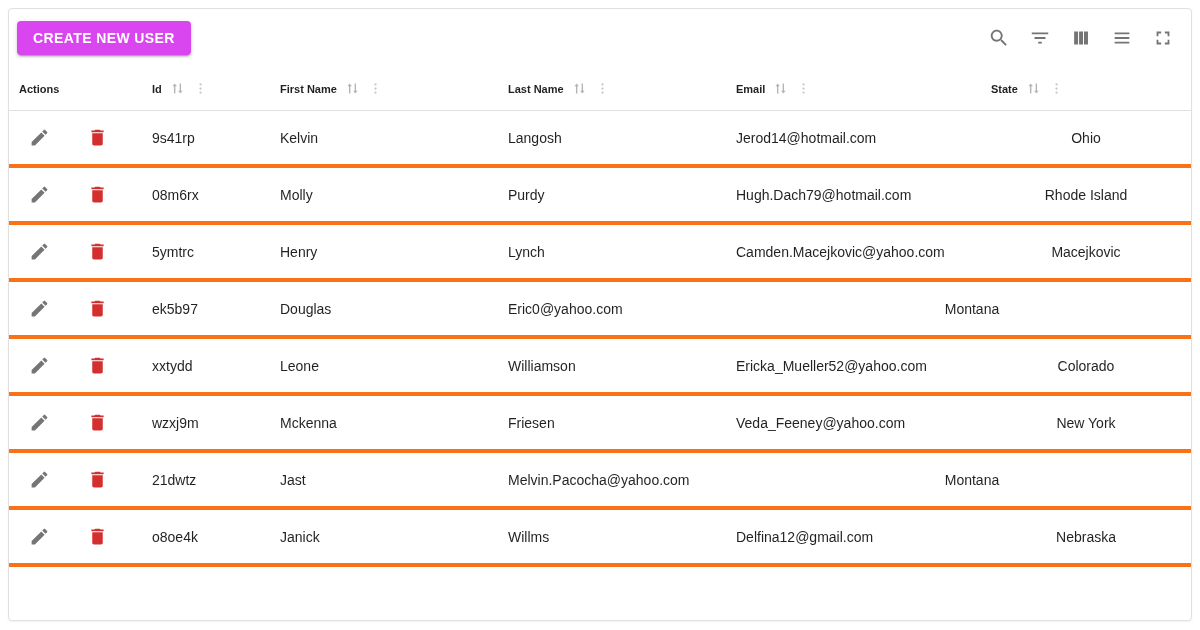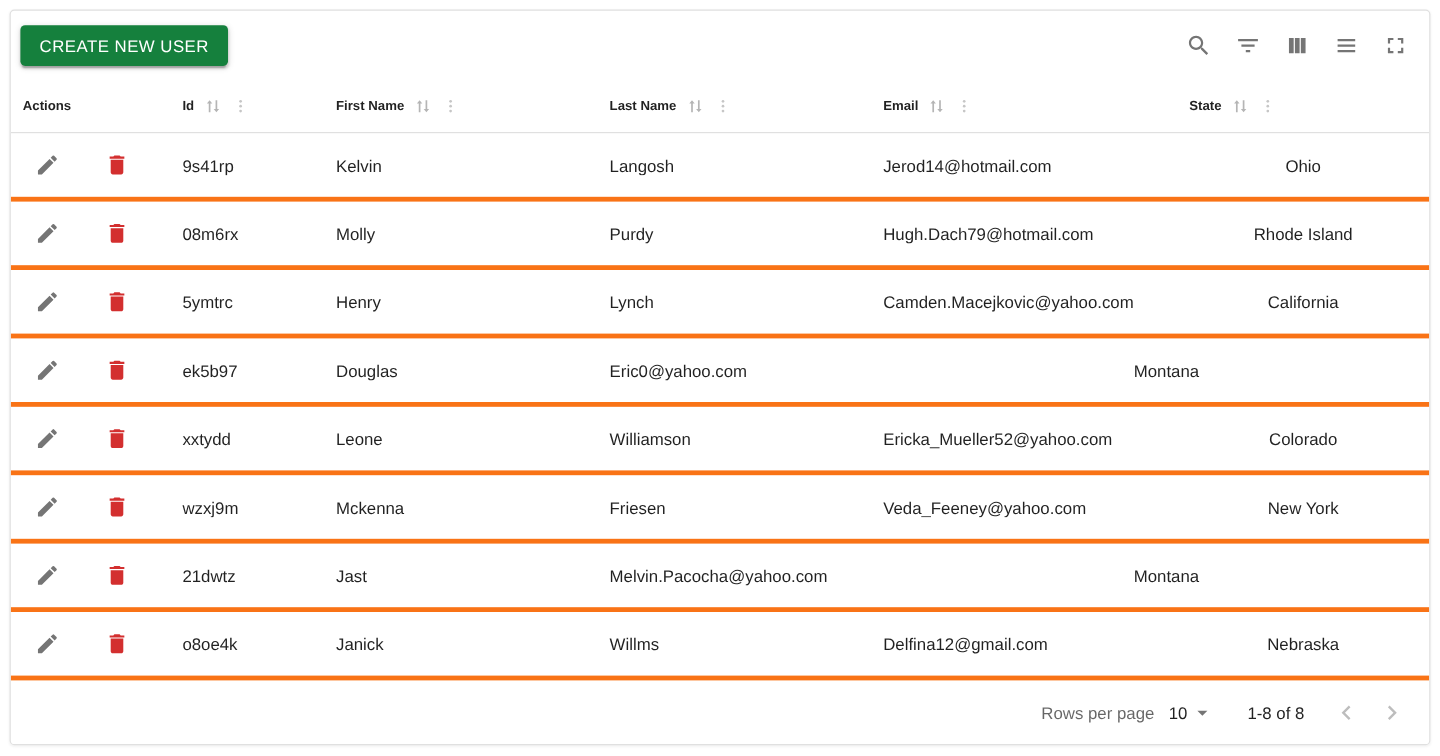"CREATE NEW USER" .create-btn { background: #15803d -> #d946ef; font-weight: 400 -> 700 }
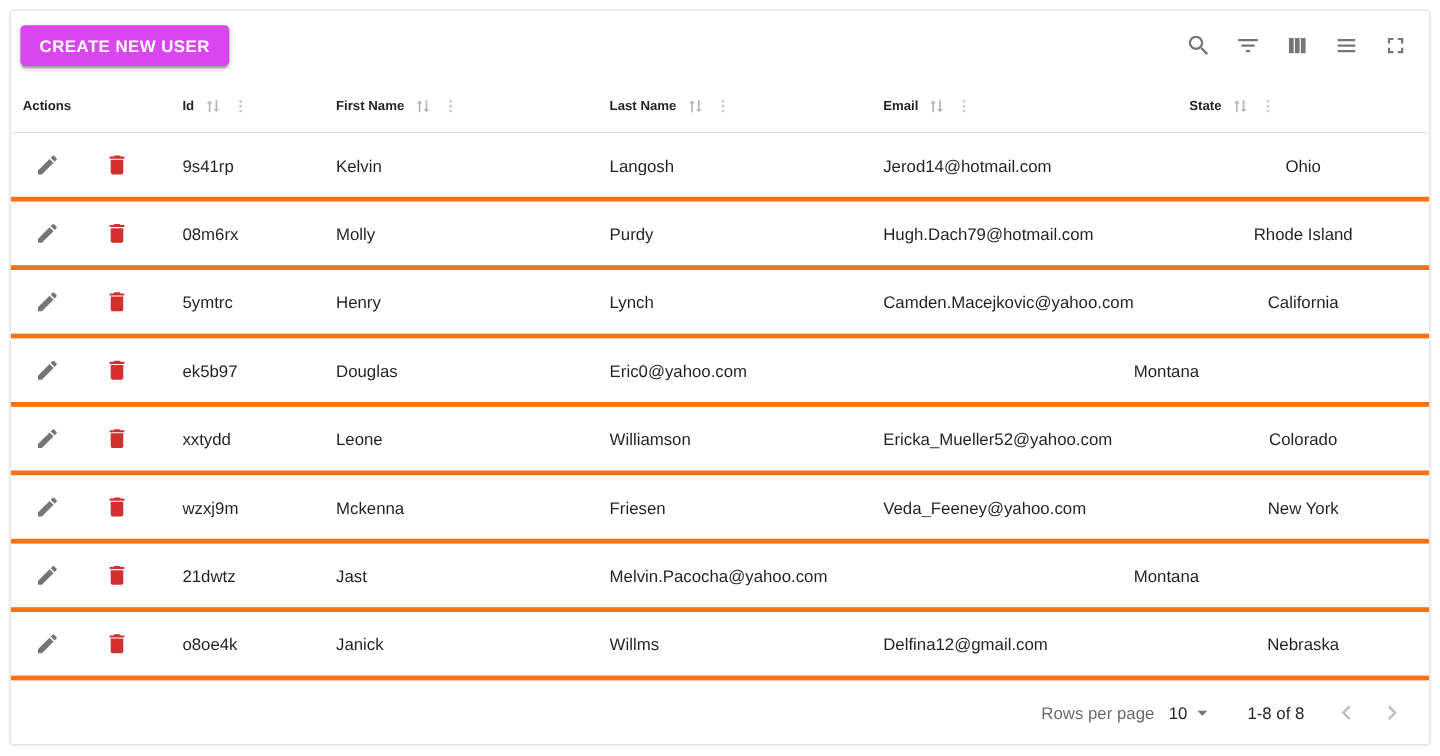"California" div.cell { text: California -> Macejkovic }
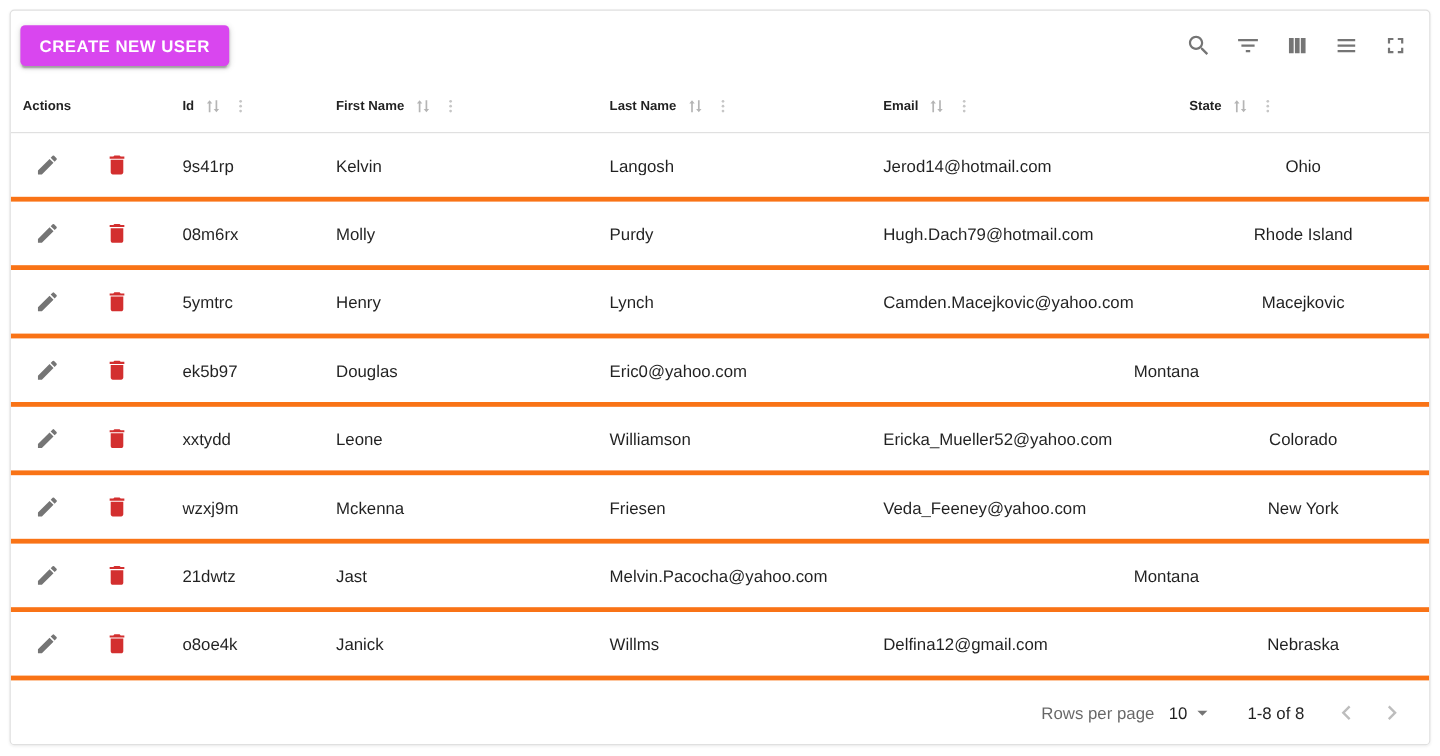"Rows per page" div.footer { html: <div> <span>Rows per page</span> <span> <span>10</span> <svg> <path></path> </svg> </span> <span>1-8 of 8</span> <span> <button> <svg> <path></path> </svg> </button> <button> <svg> <path></path> </svg> </button> </span> </div> -> none }
